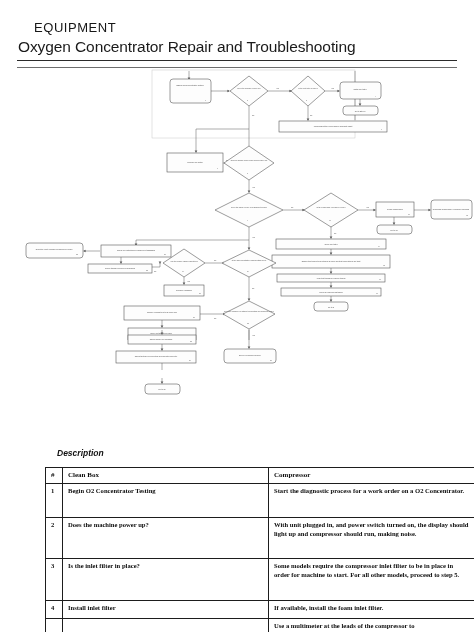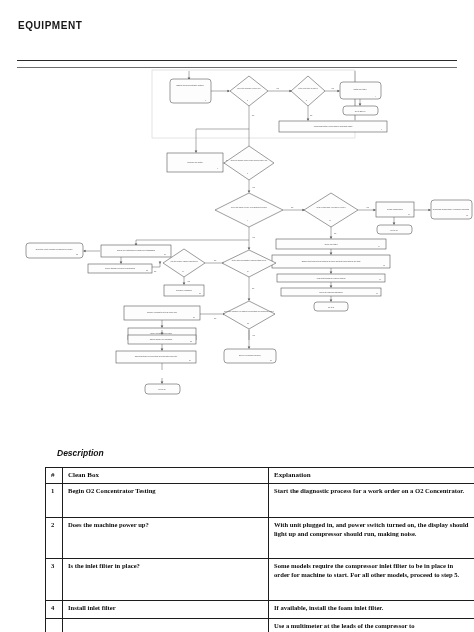"EQUIPMENT" .kicker { font-size: 10px -> 13px; font-weight: bold -> normal; left: 18px -> 34px }
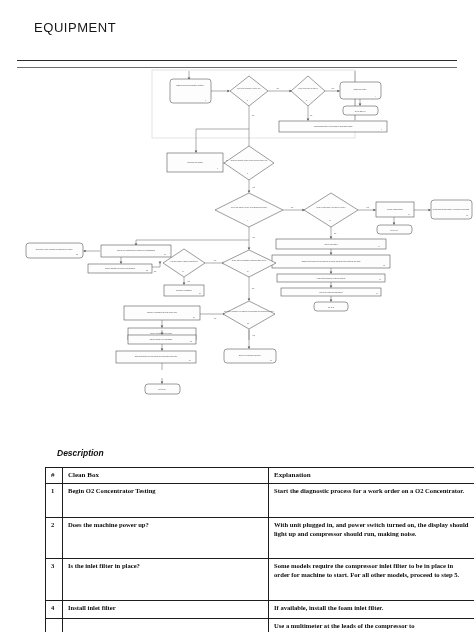"Oxygen Concentrator Repair and" div.doc-title { html: none -> <div>Oxygen Concentrator Repair and Troubleshooting</div> }
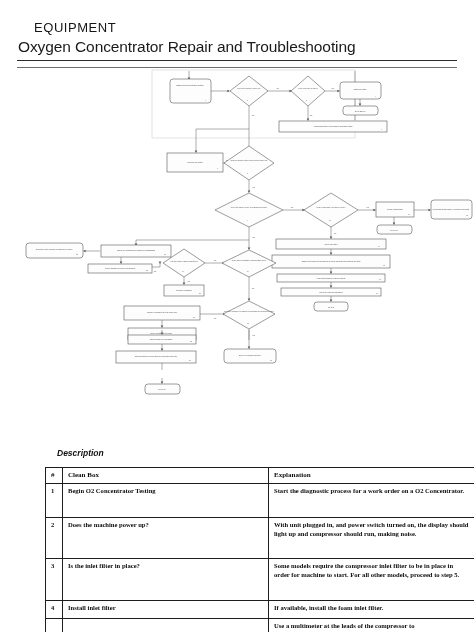"Explanation" th { text: Explanation -> Compressor }
